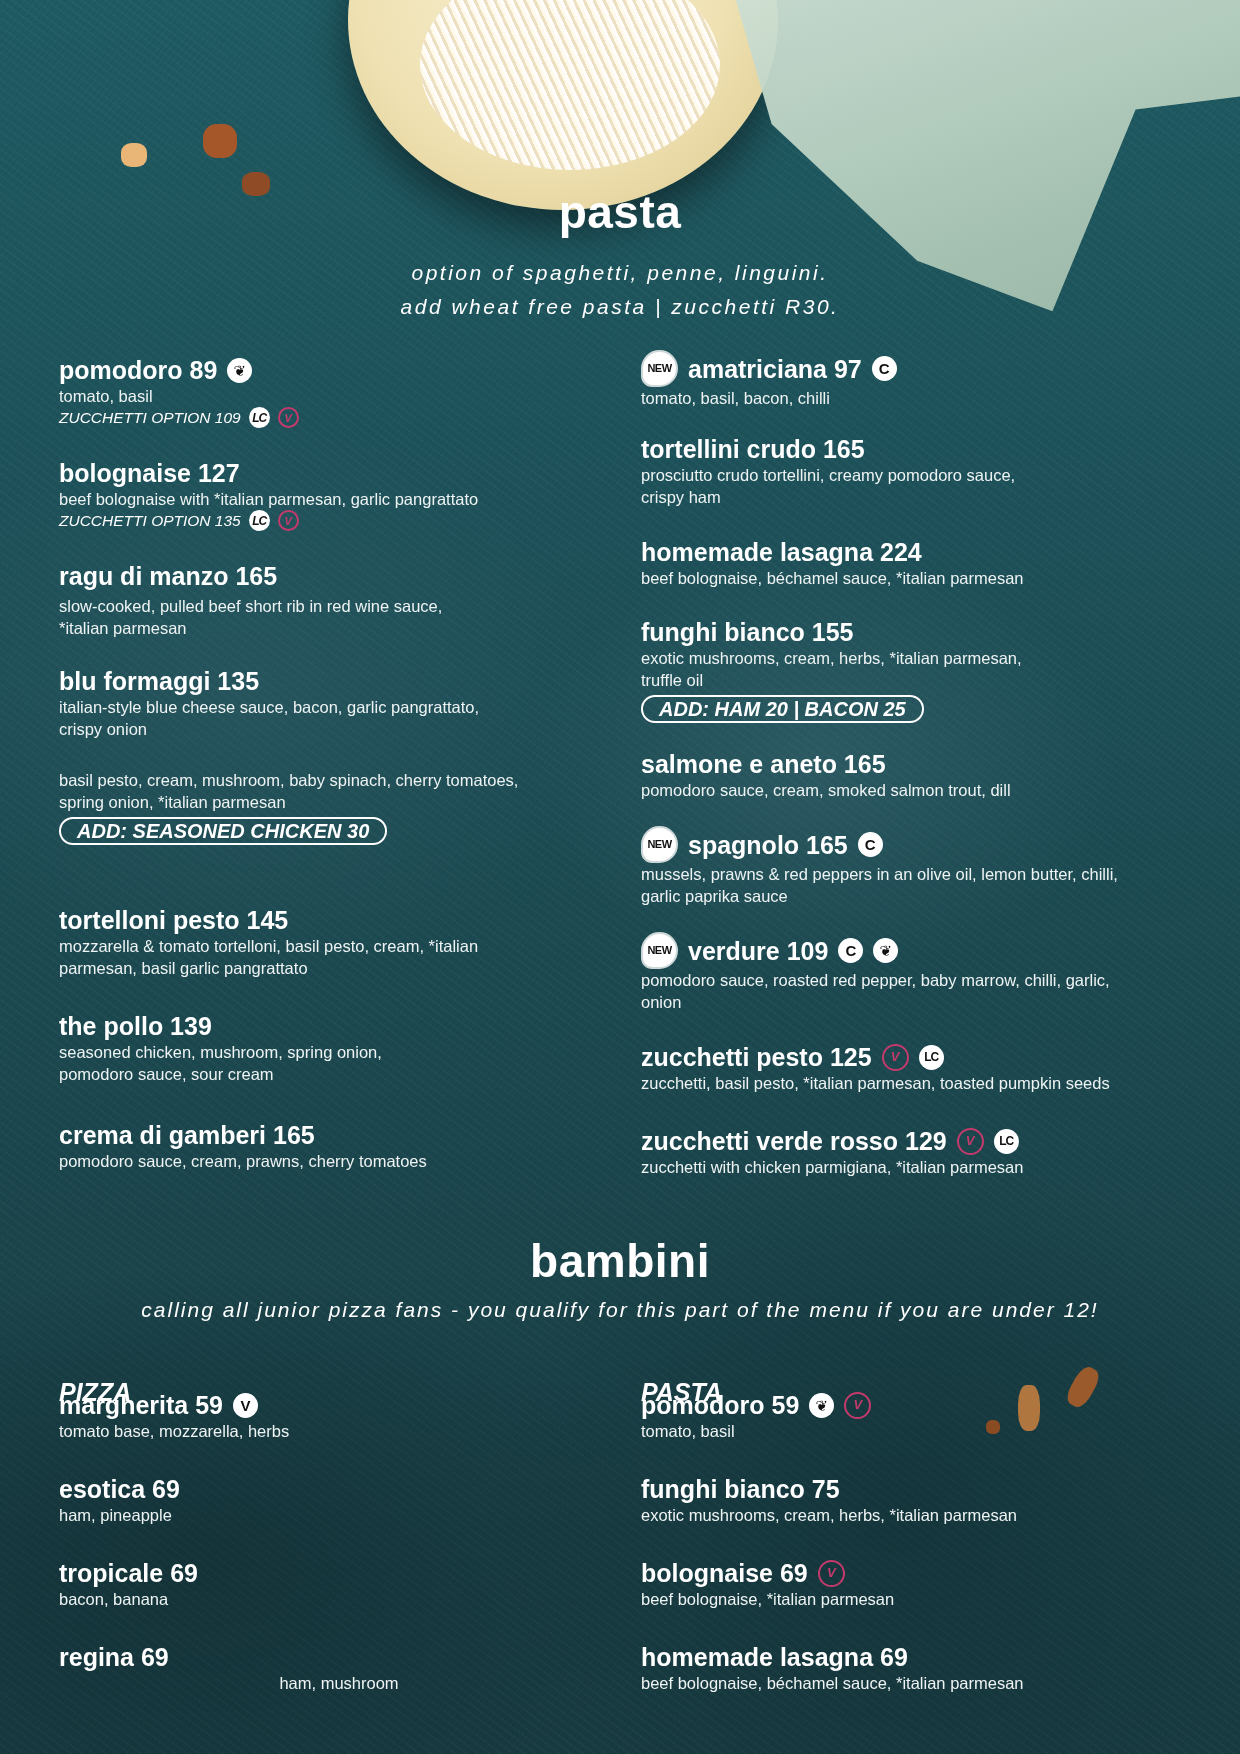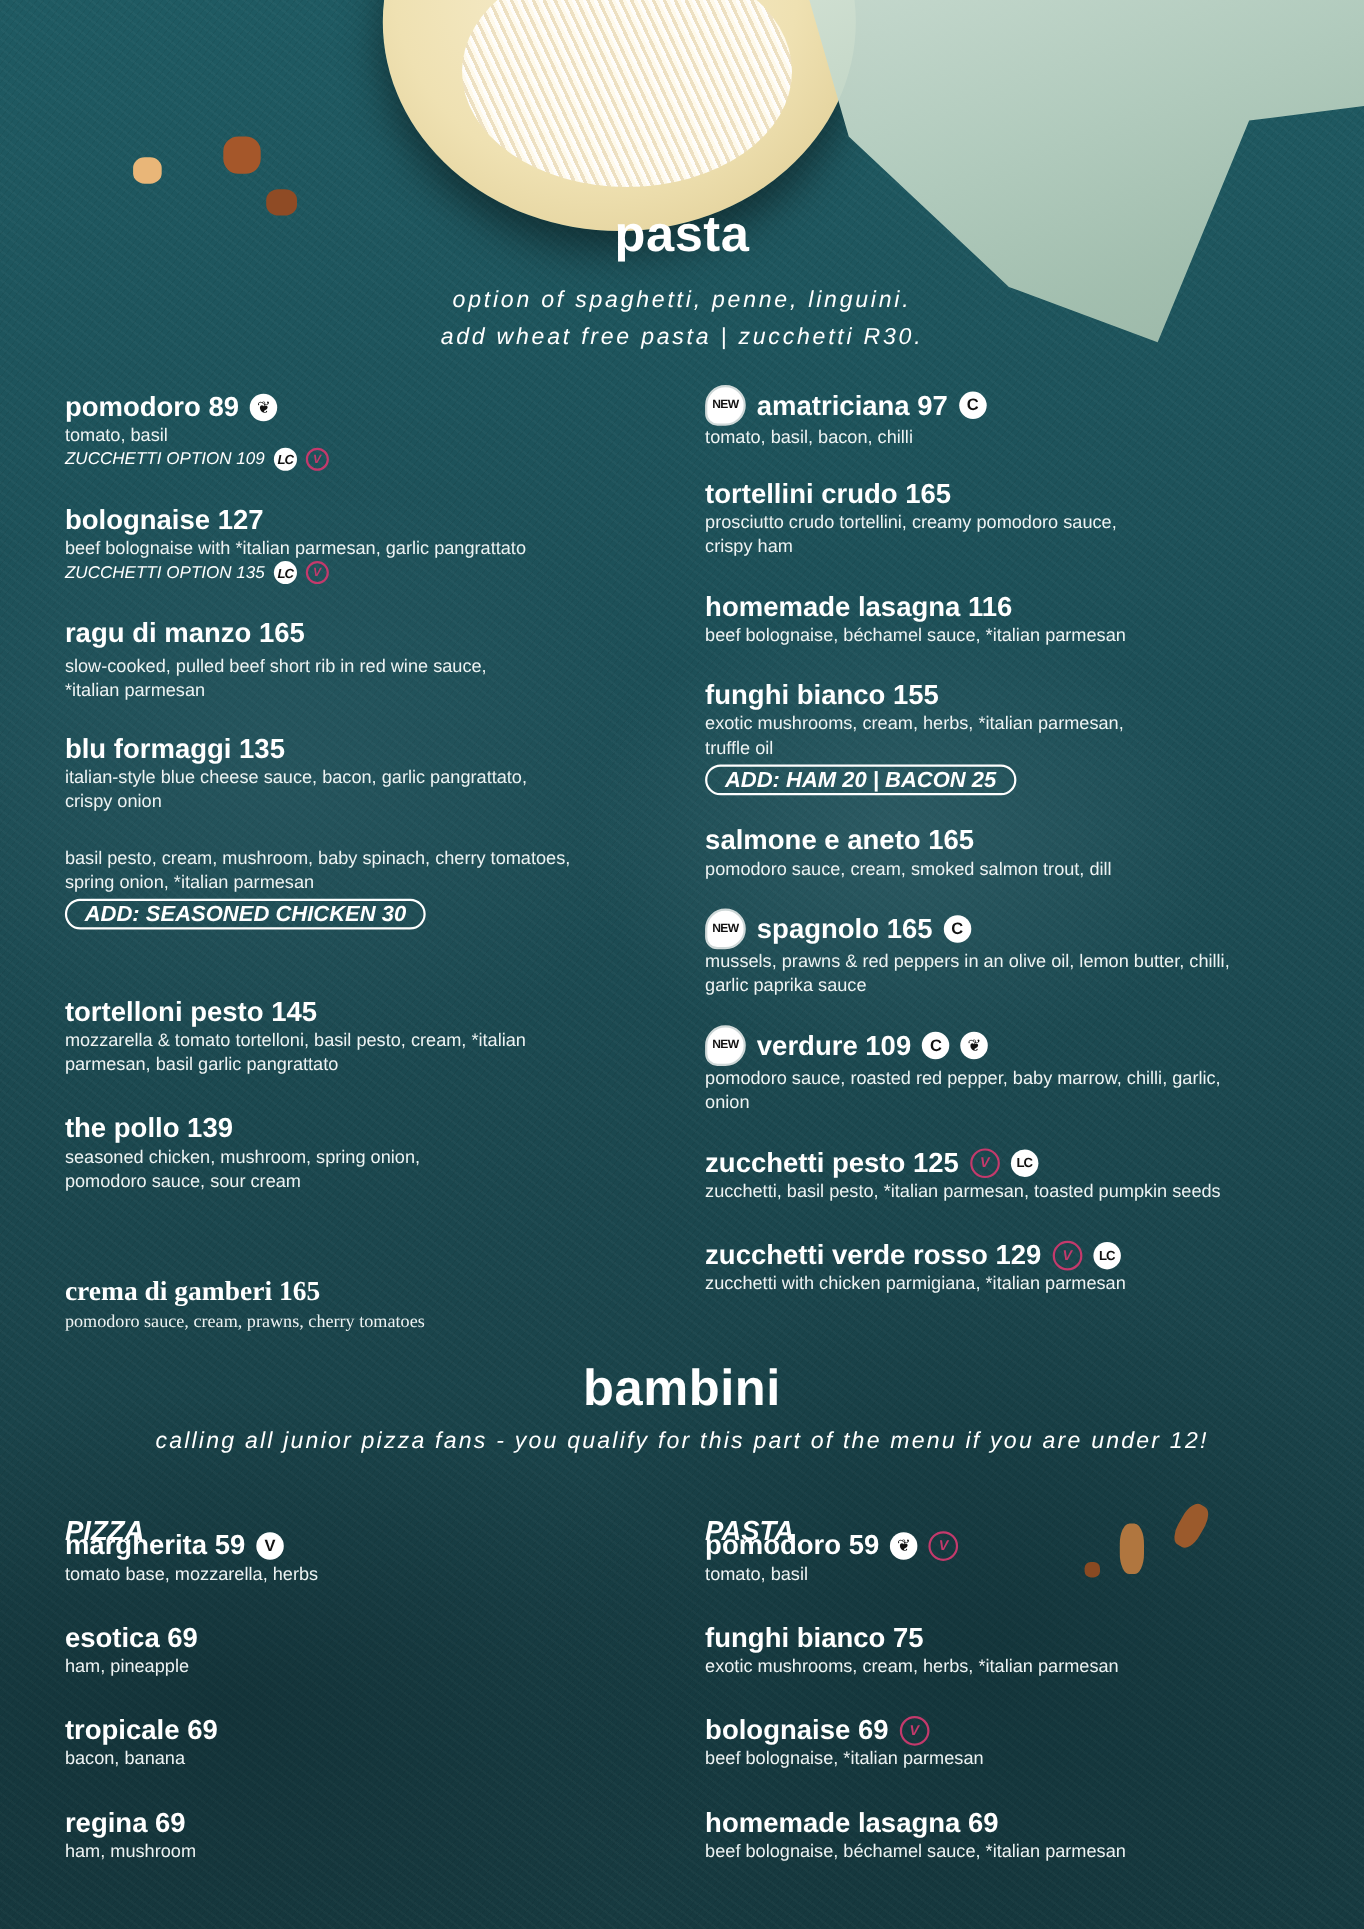"homemade lasagna 116" span { text: 116 -> 224 }
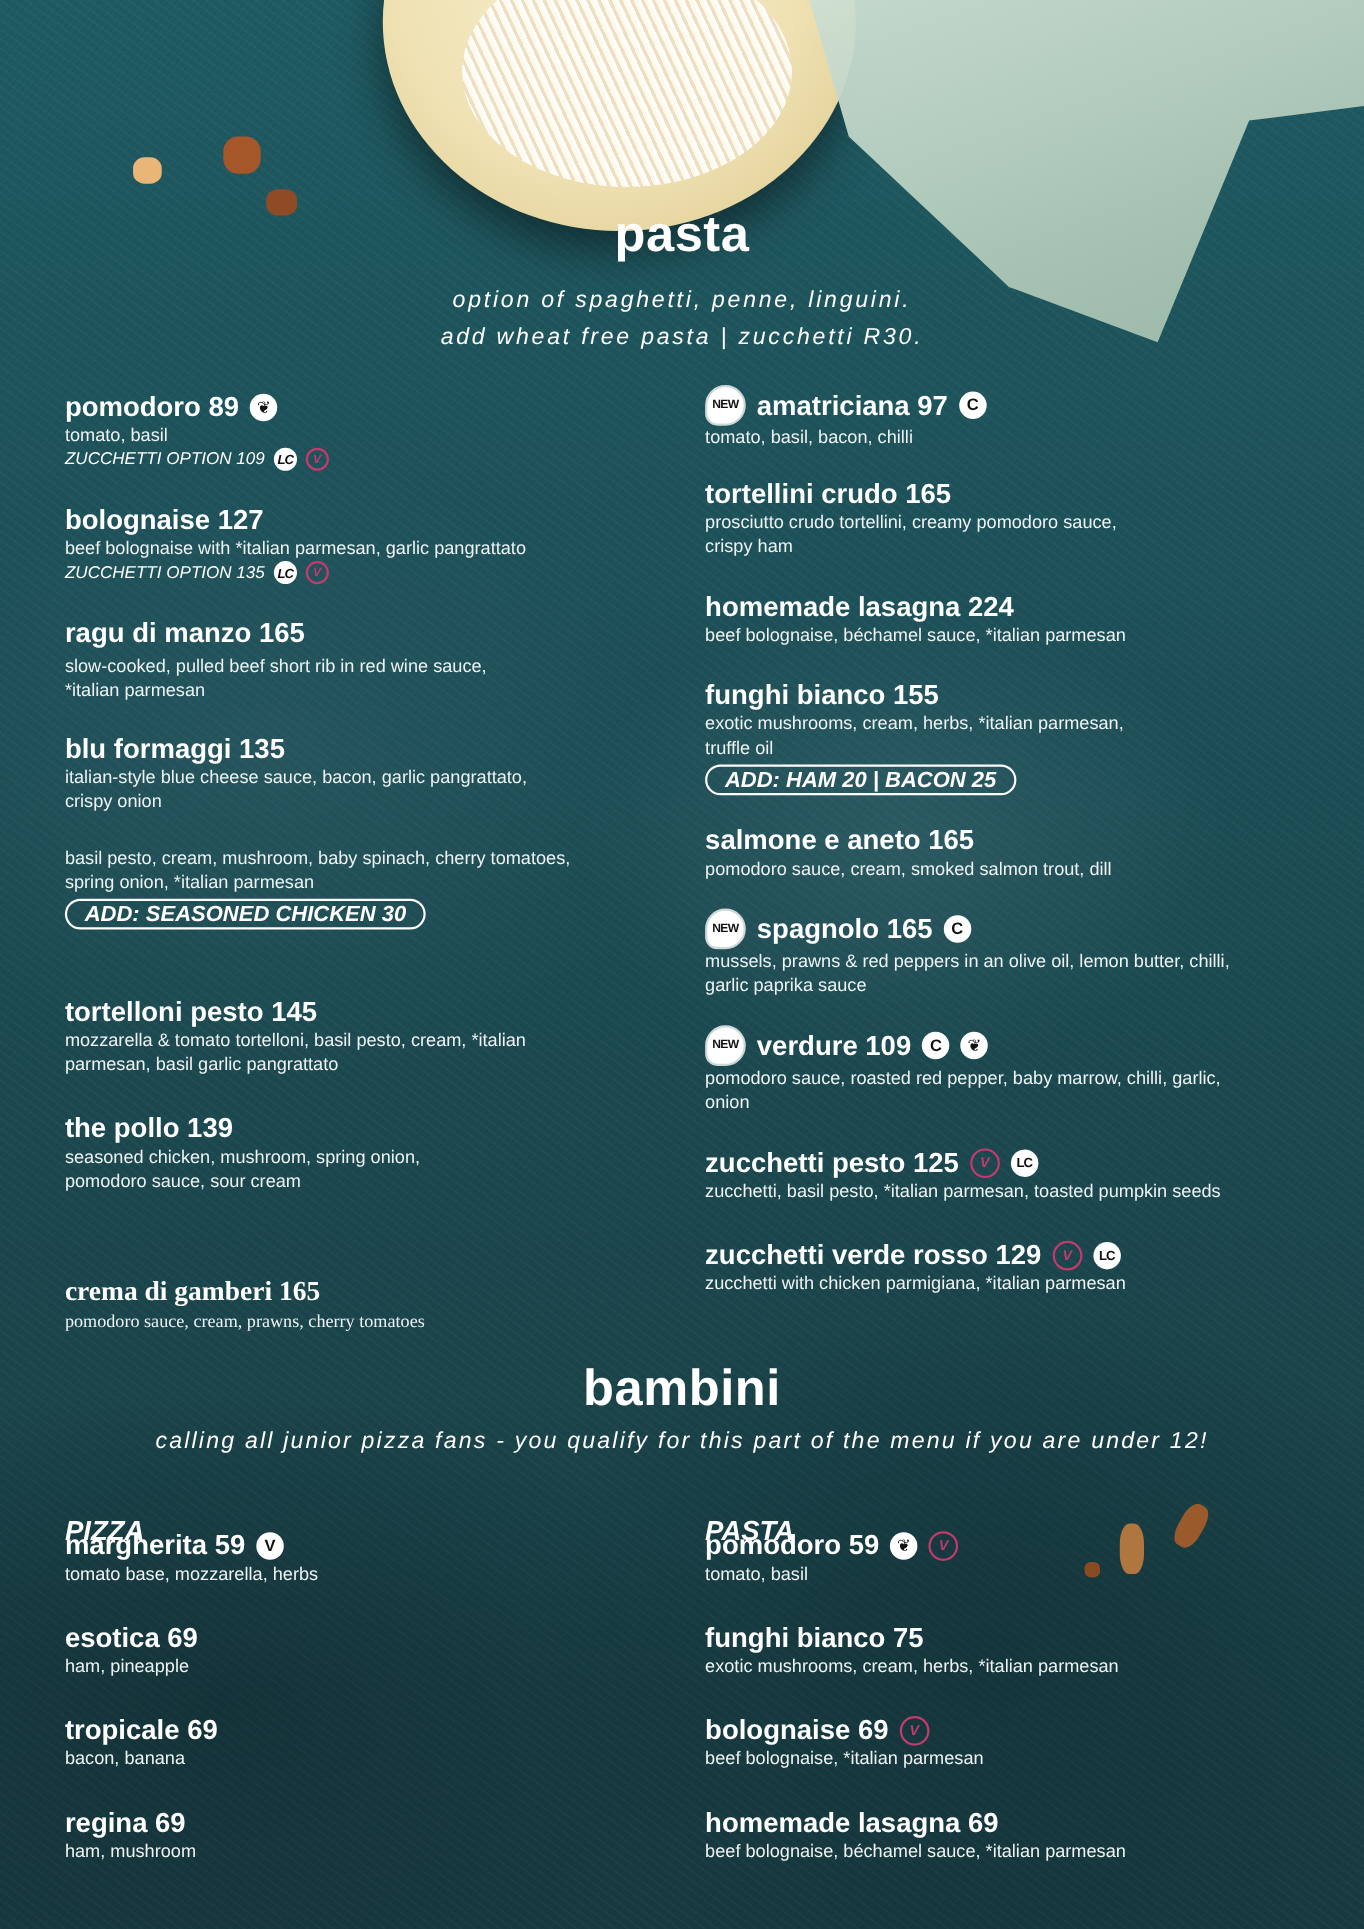"crema di gamberi 165" div.item { font-family: Liberation Serif, serif -> none; top: 1160px -> 1120px }
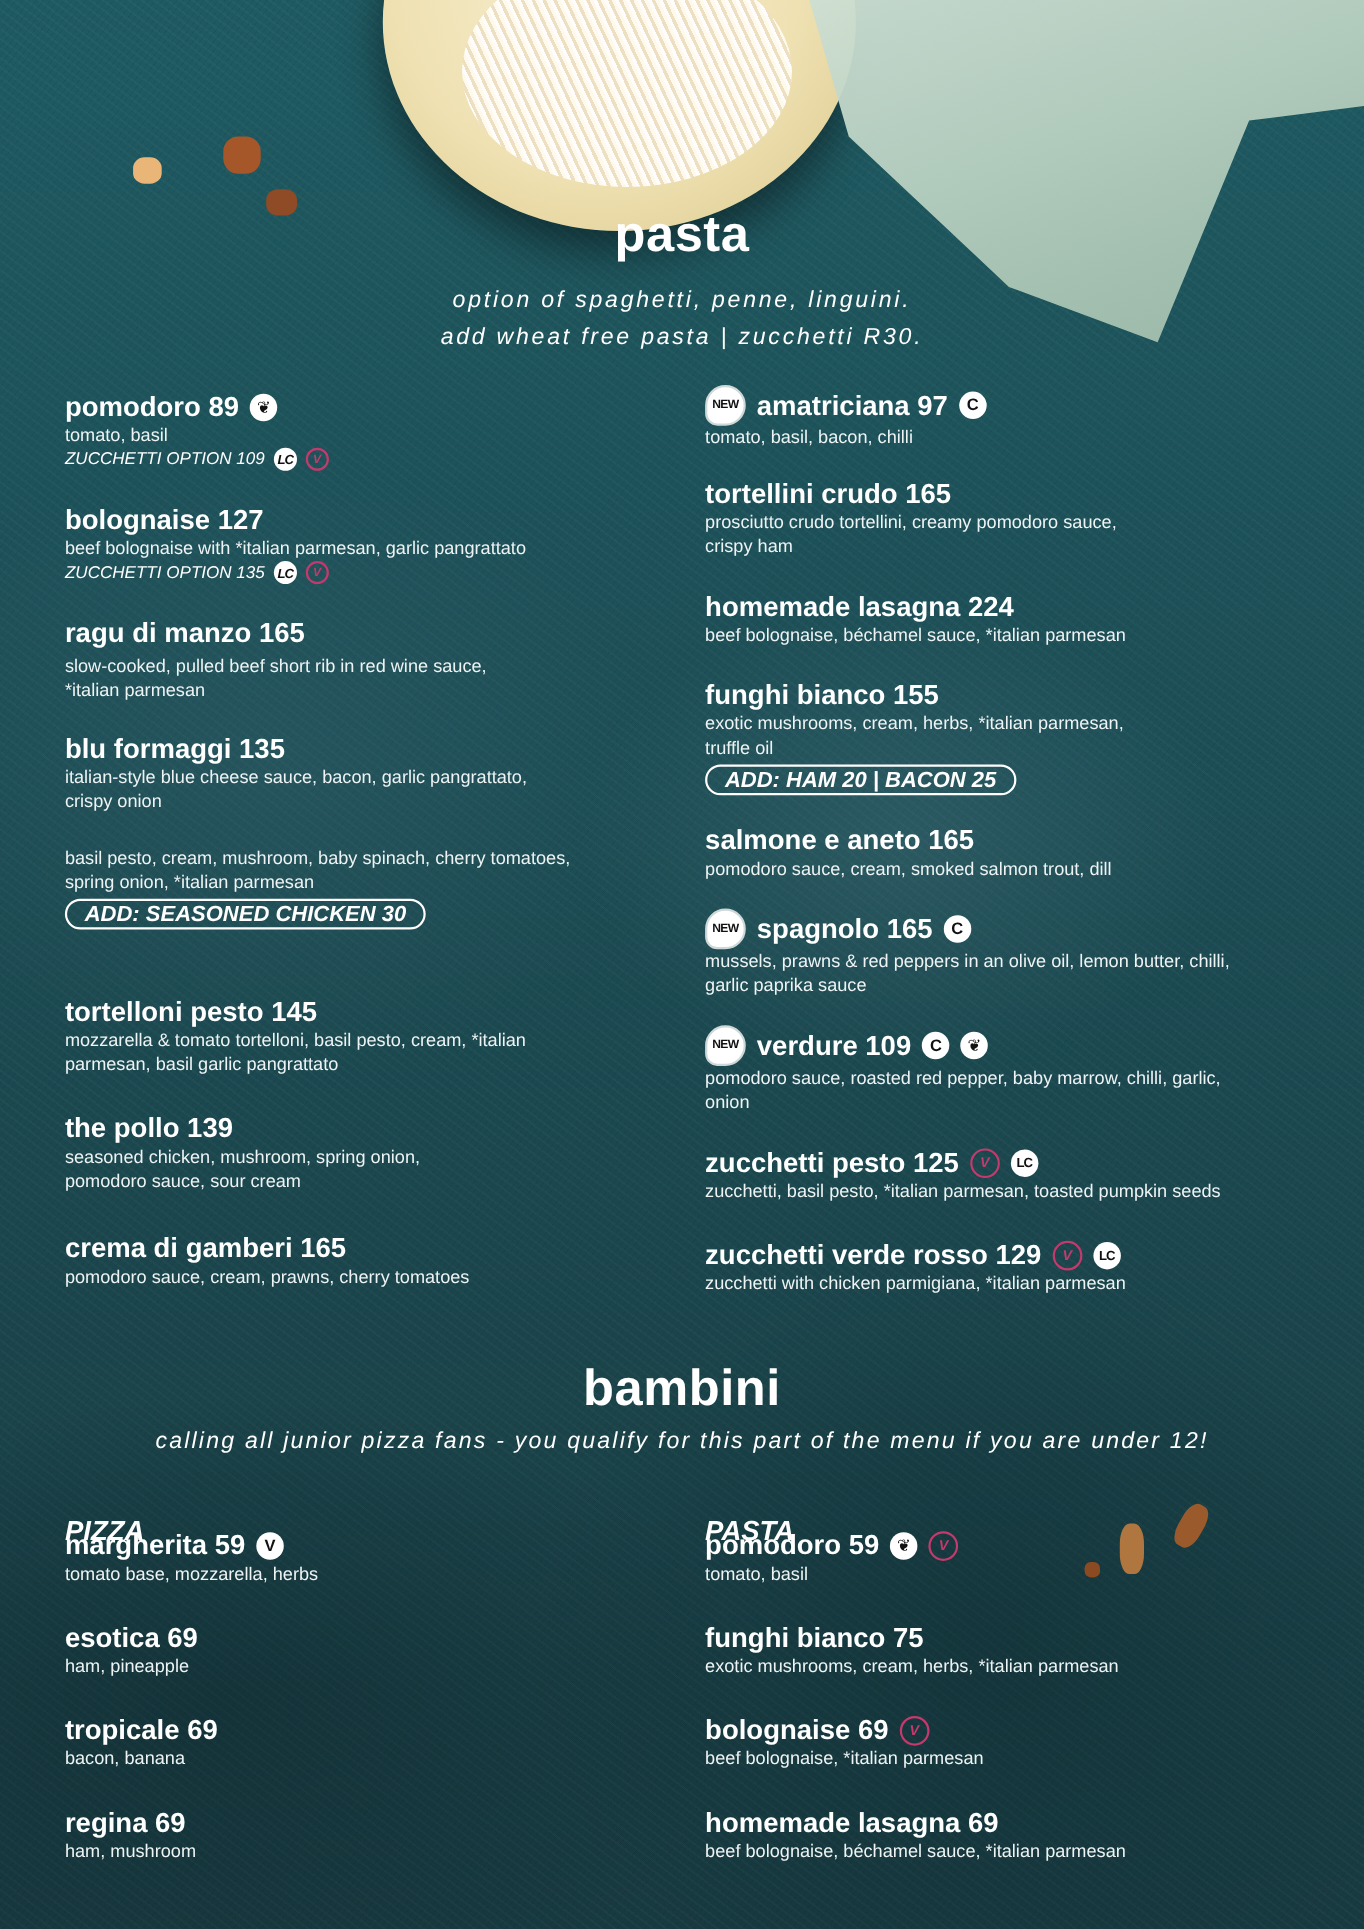"regina 69" div.item { text-align: none -> center }
